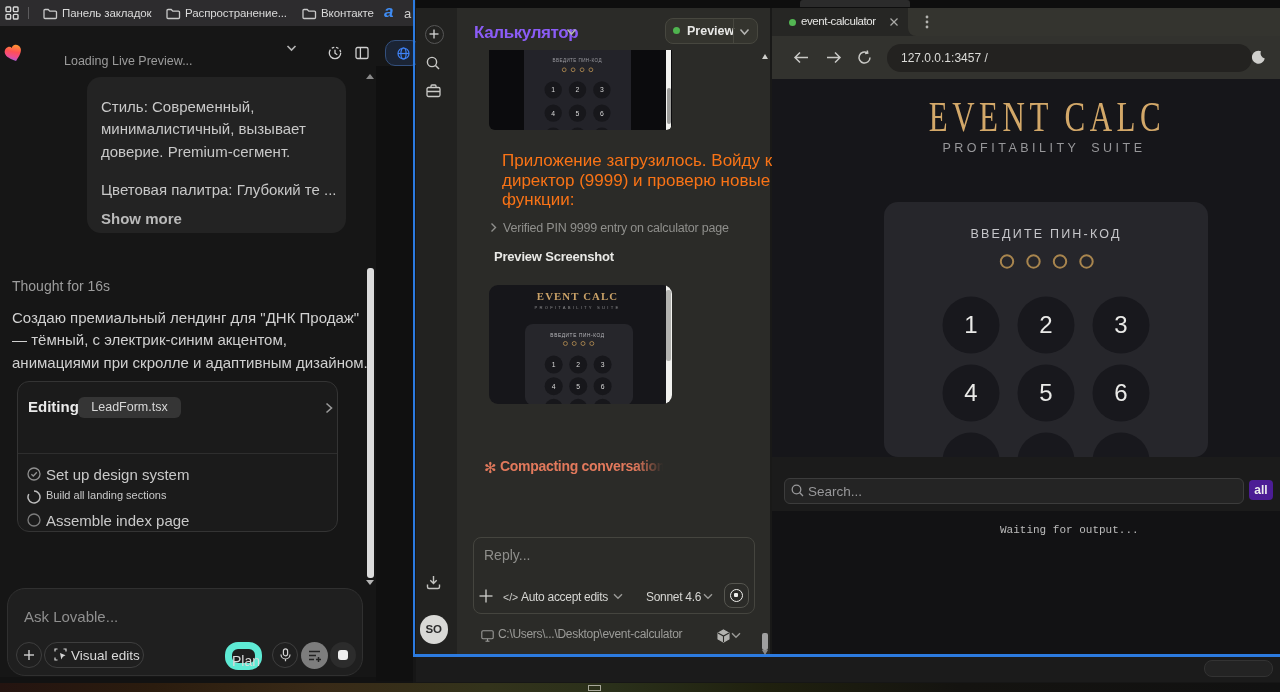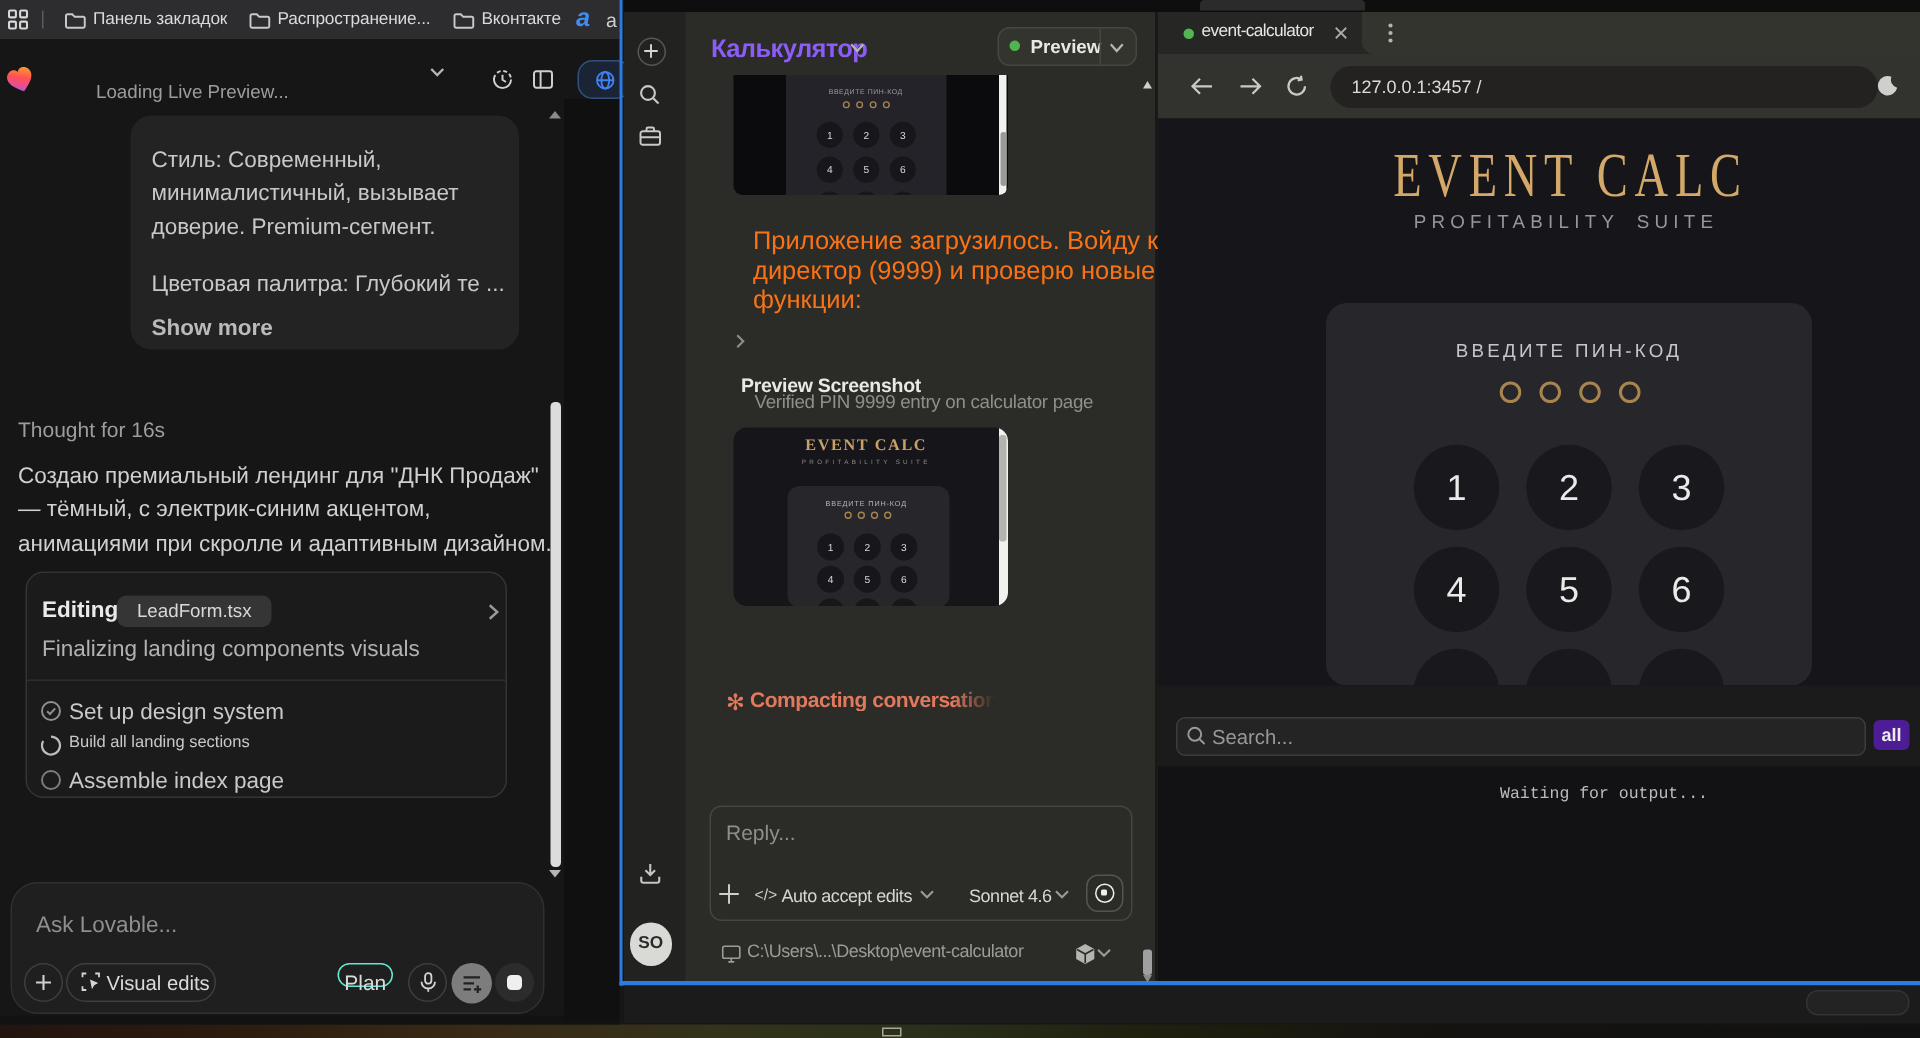"Verified PIN 9999 entry on" div.ab { margin-top: 40px -> none }
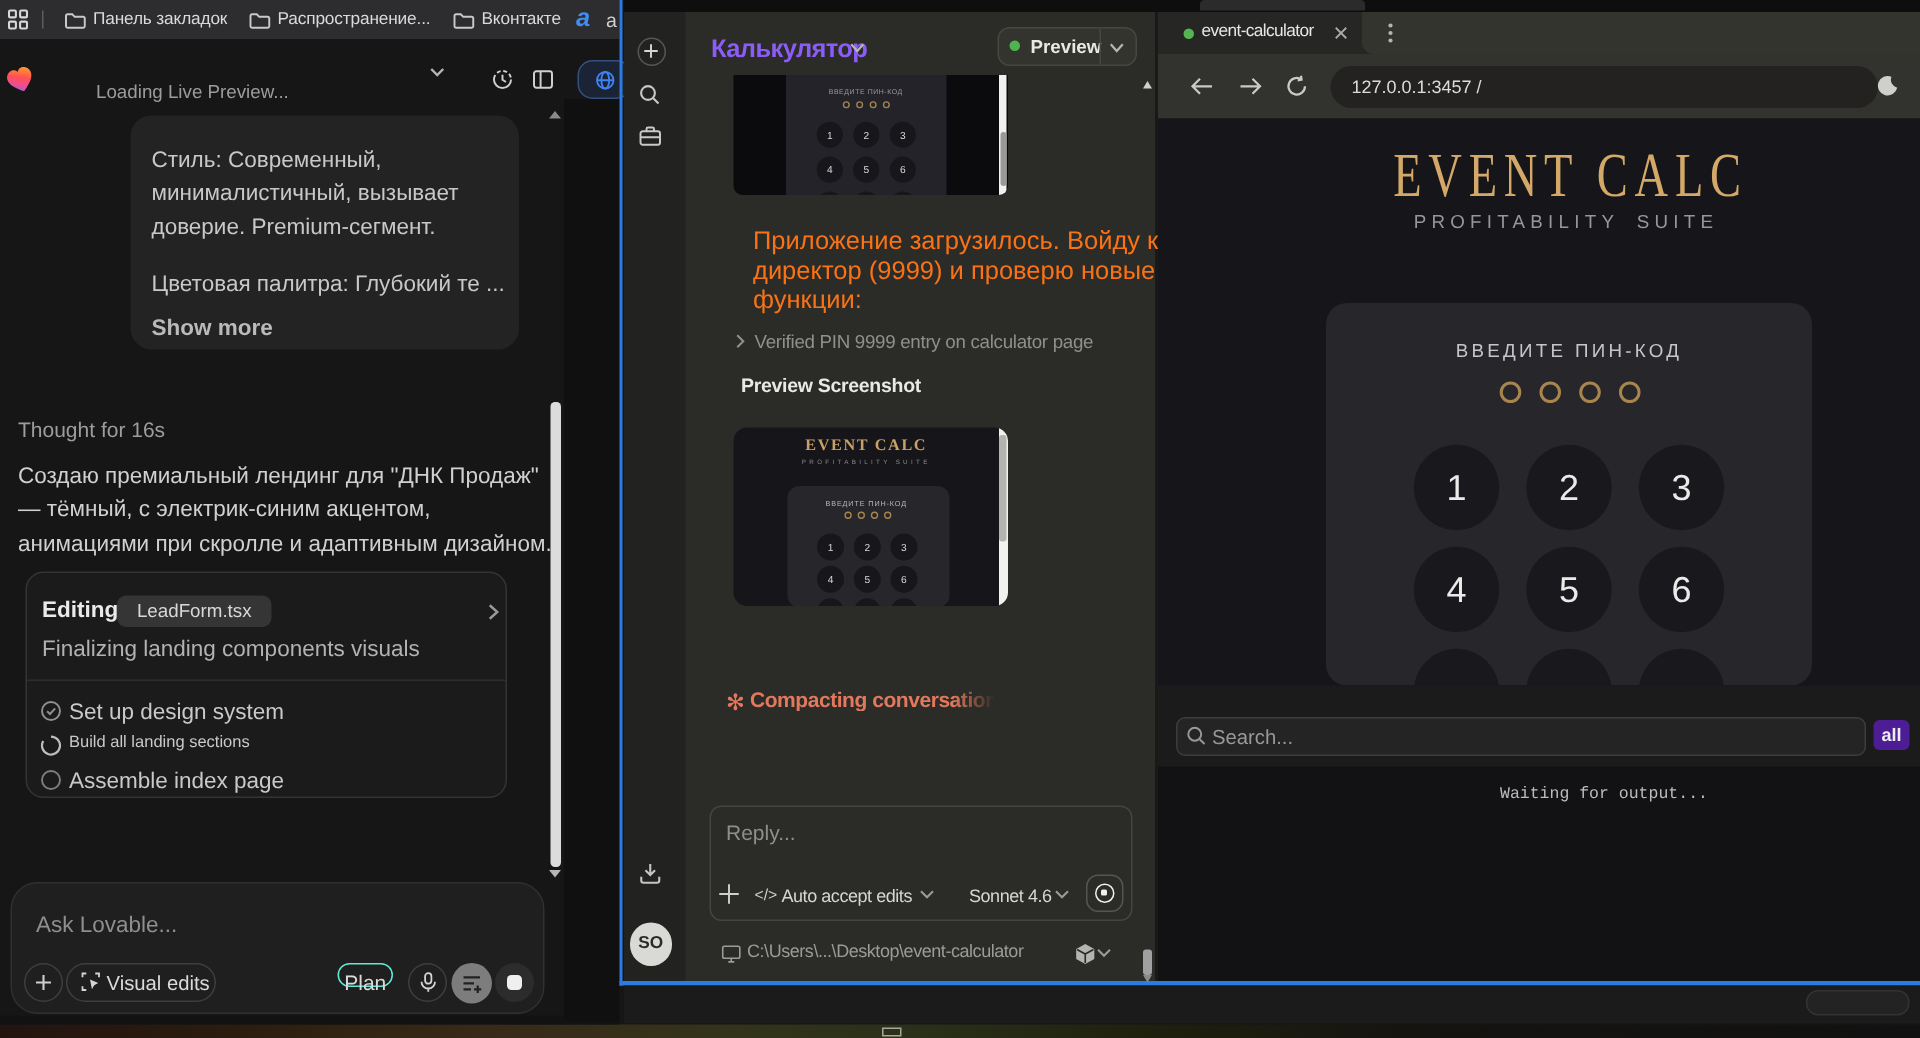"Finalizing landing components visuals" div.ab { html: <div>Finalizing landing components visuals</div> -> none }
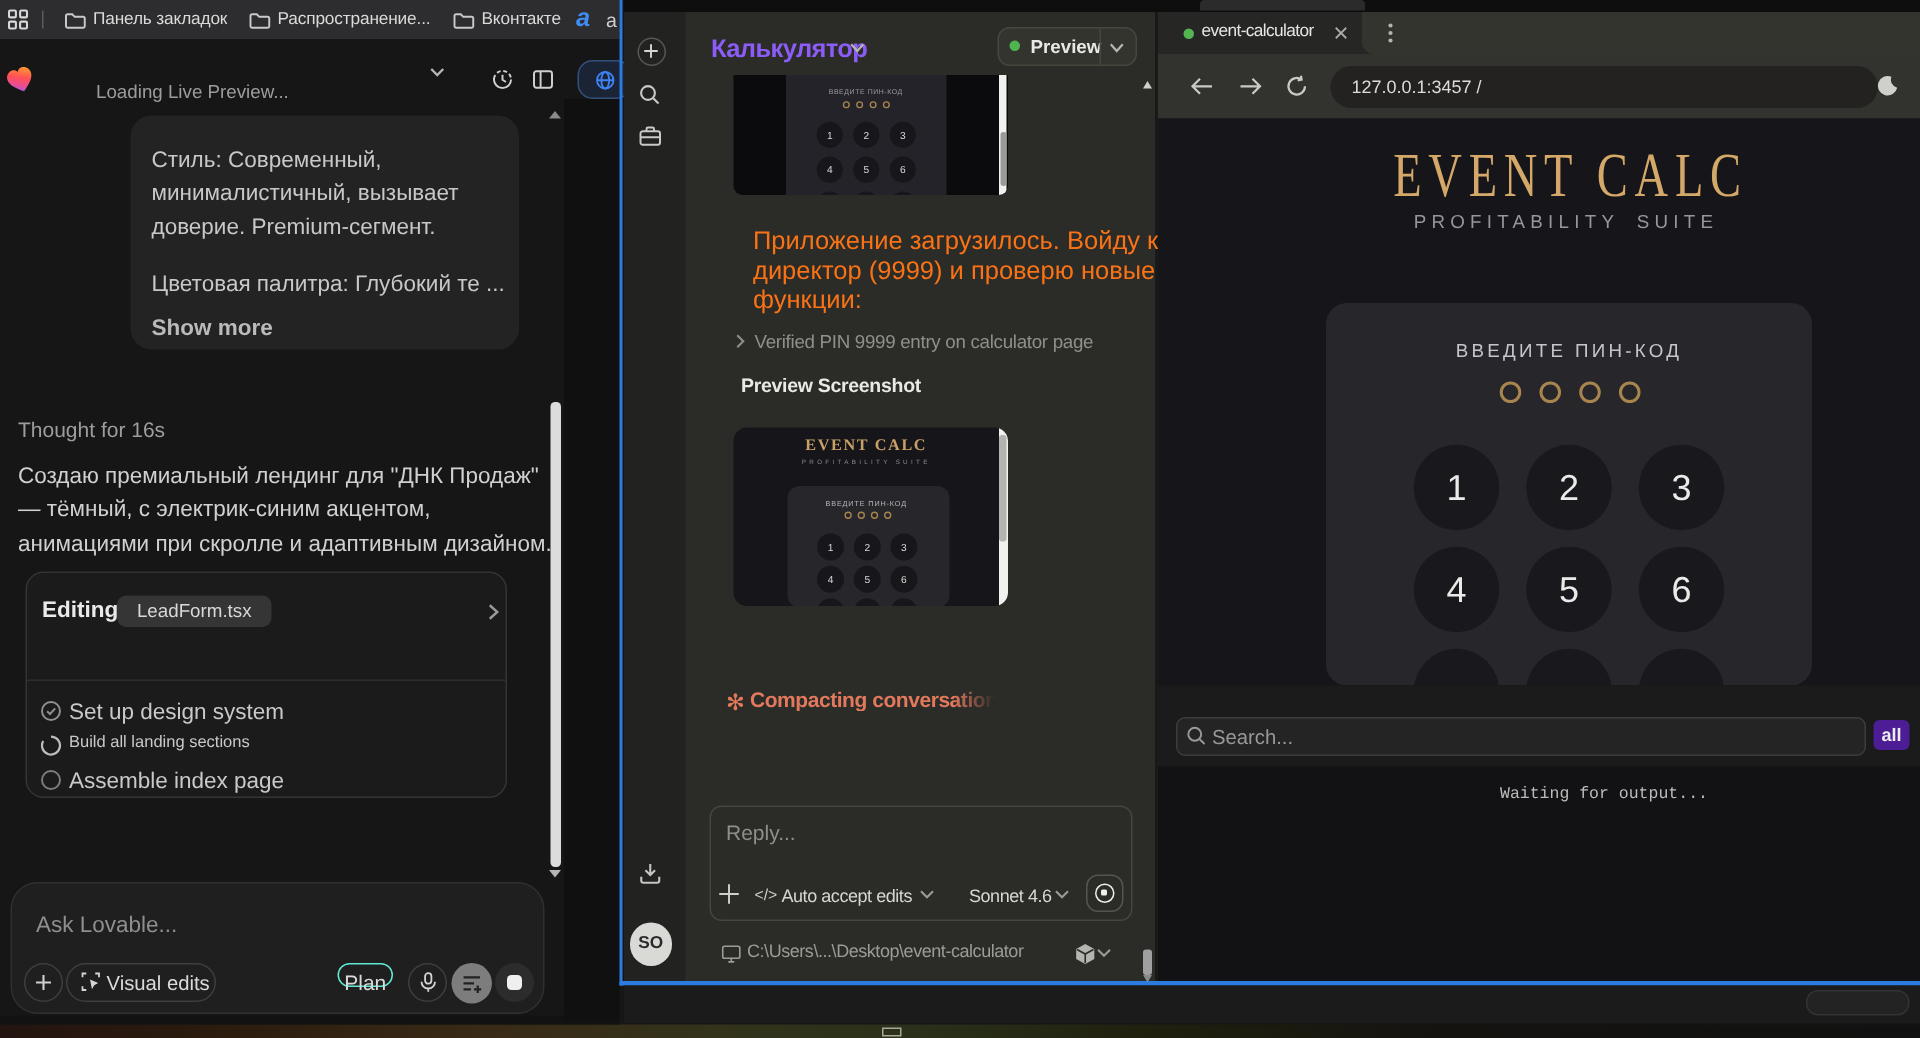"Plan" div.ab { border: 1px solid #5eead4 -> 7px solid #5eead4; height: 16px -> 28px }
